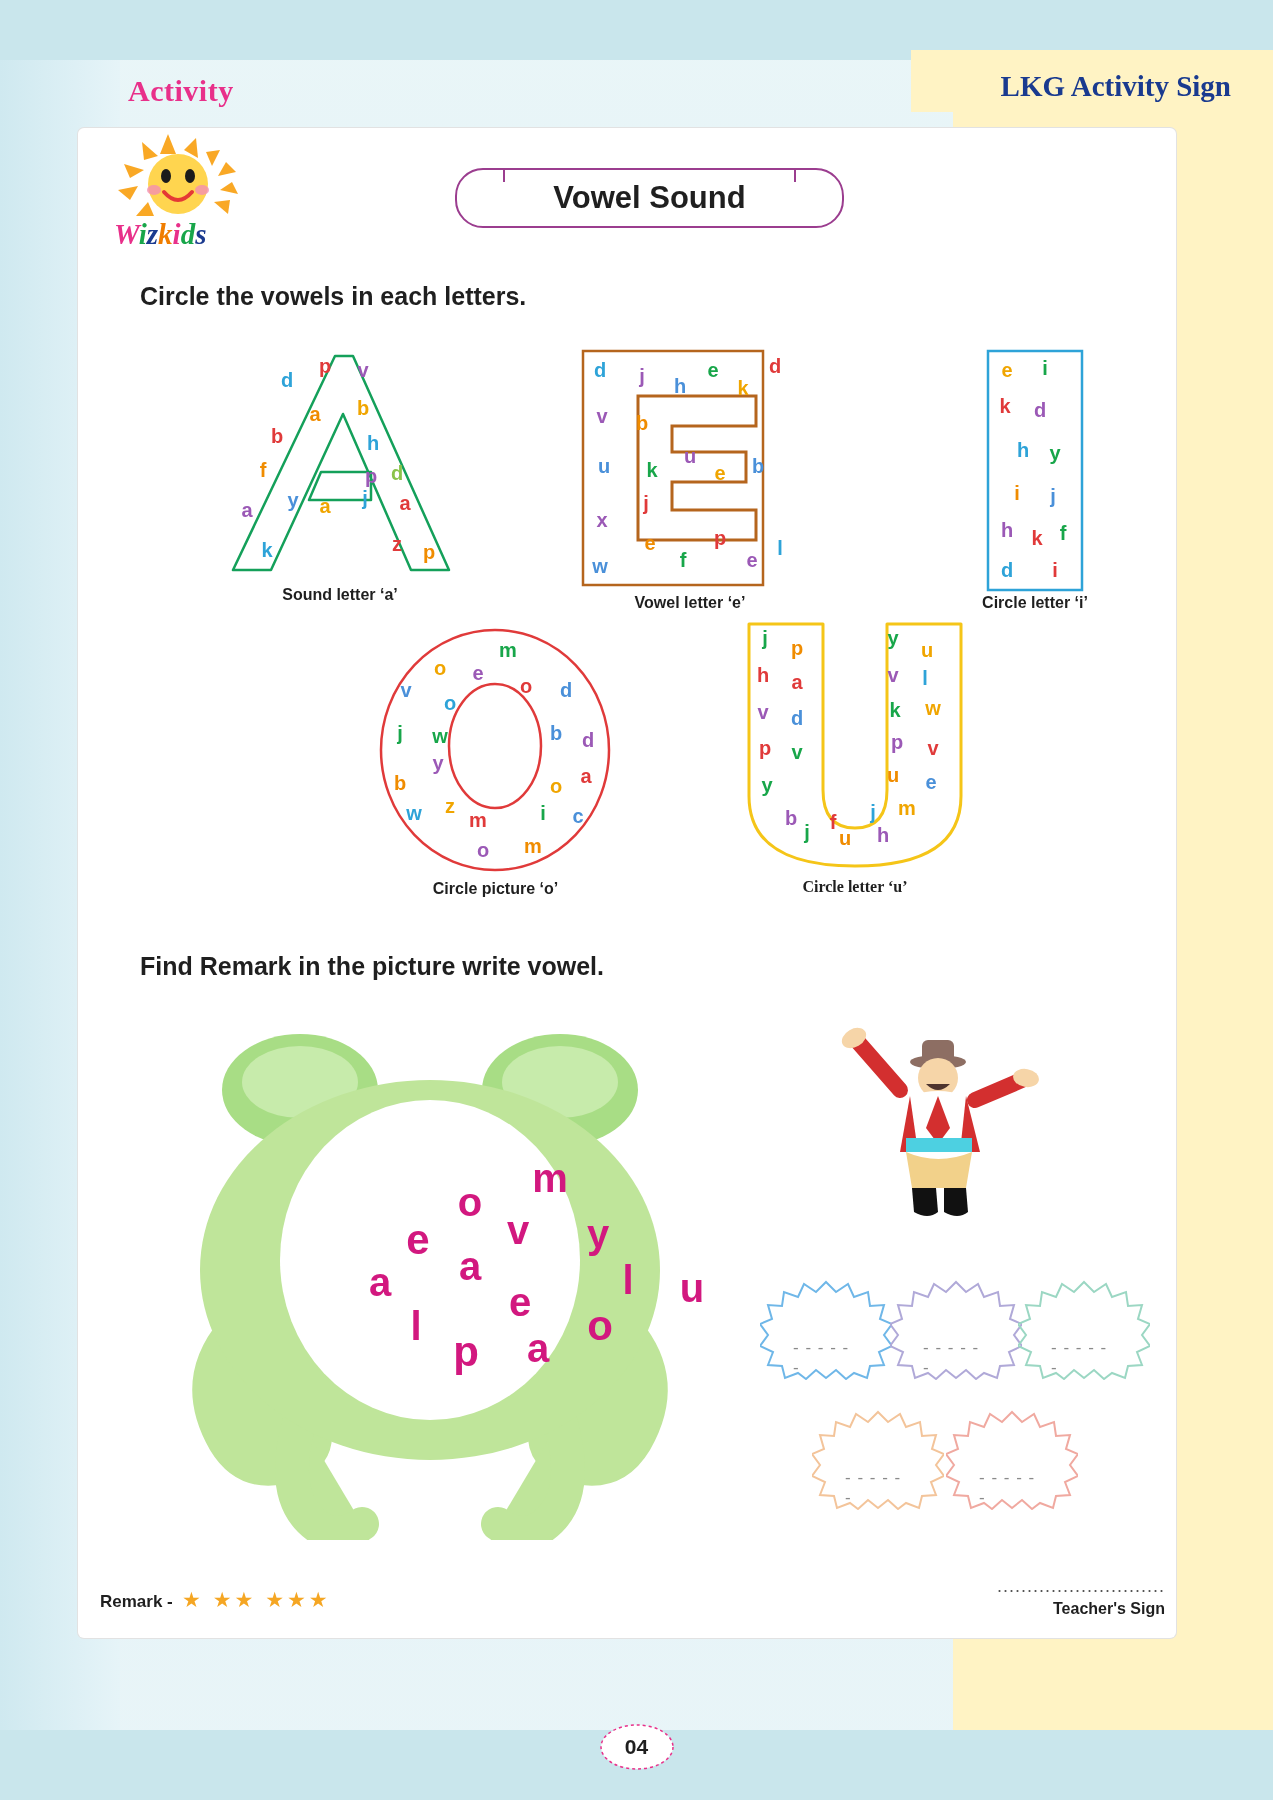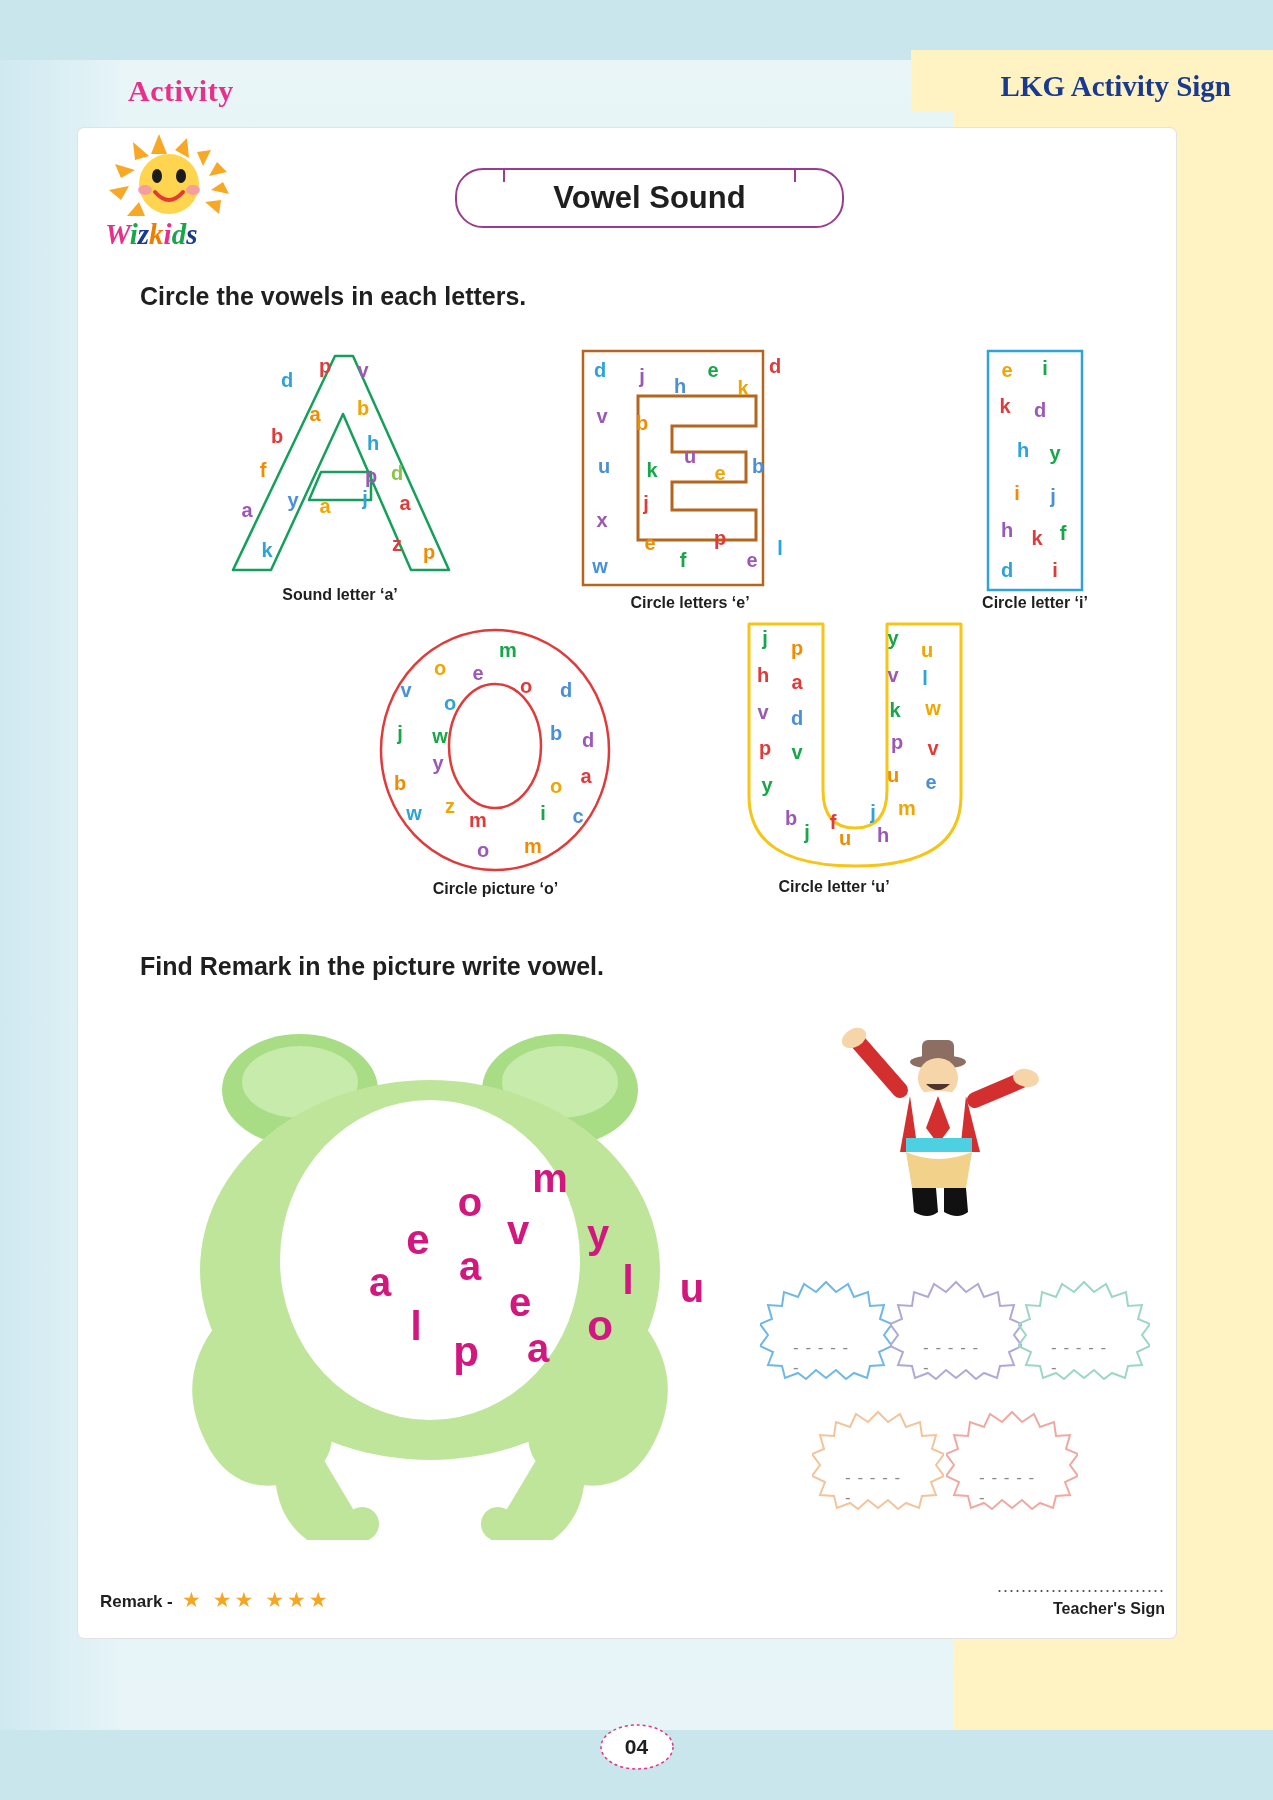"Wizkids" .logo { left: 99px -> 108px }
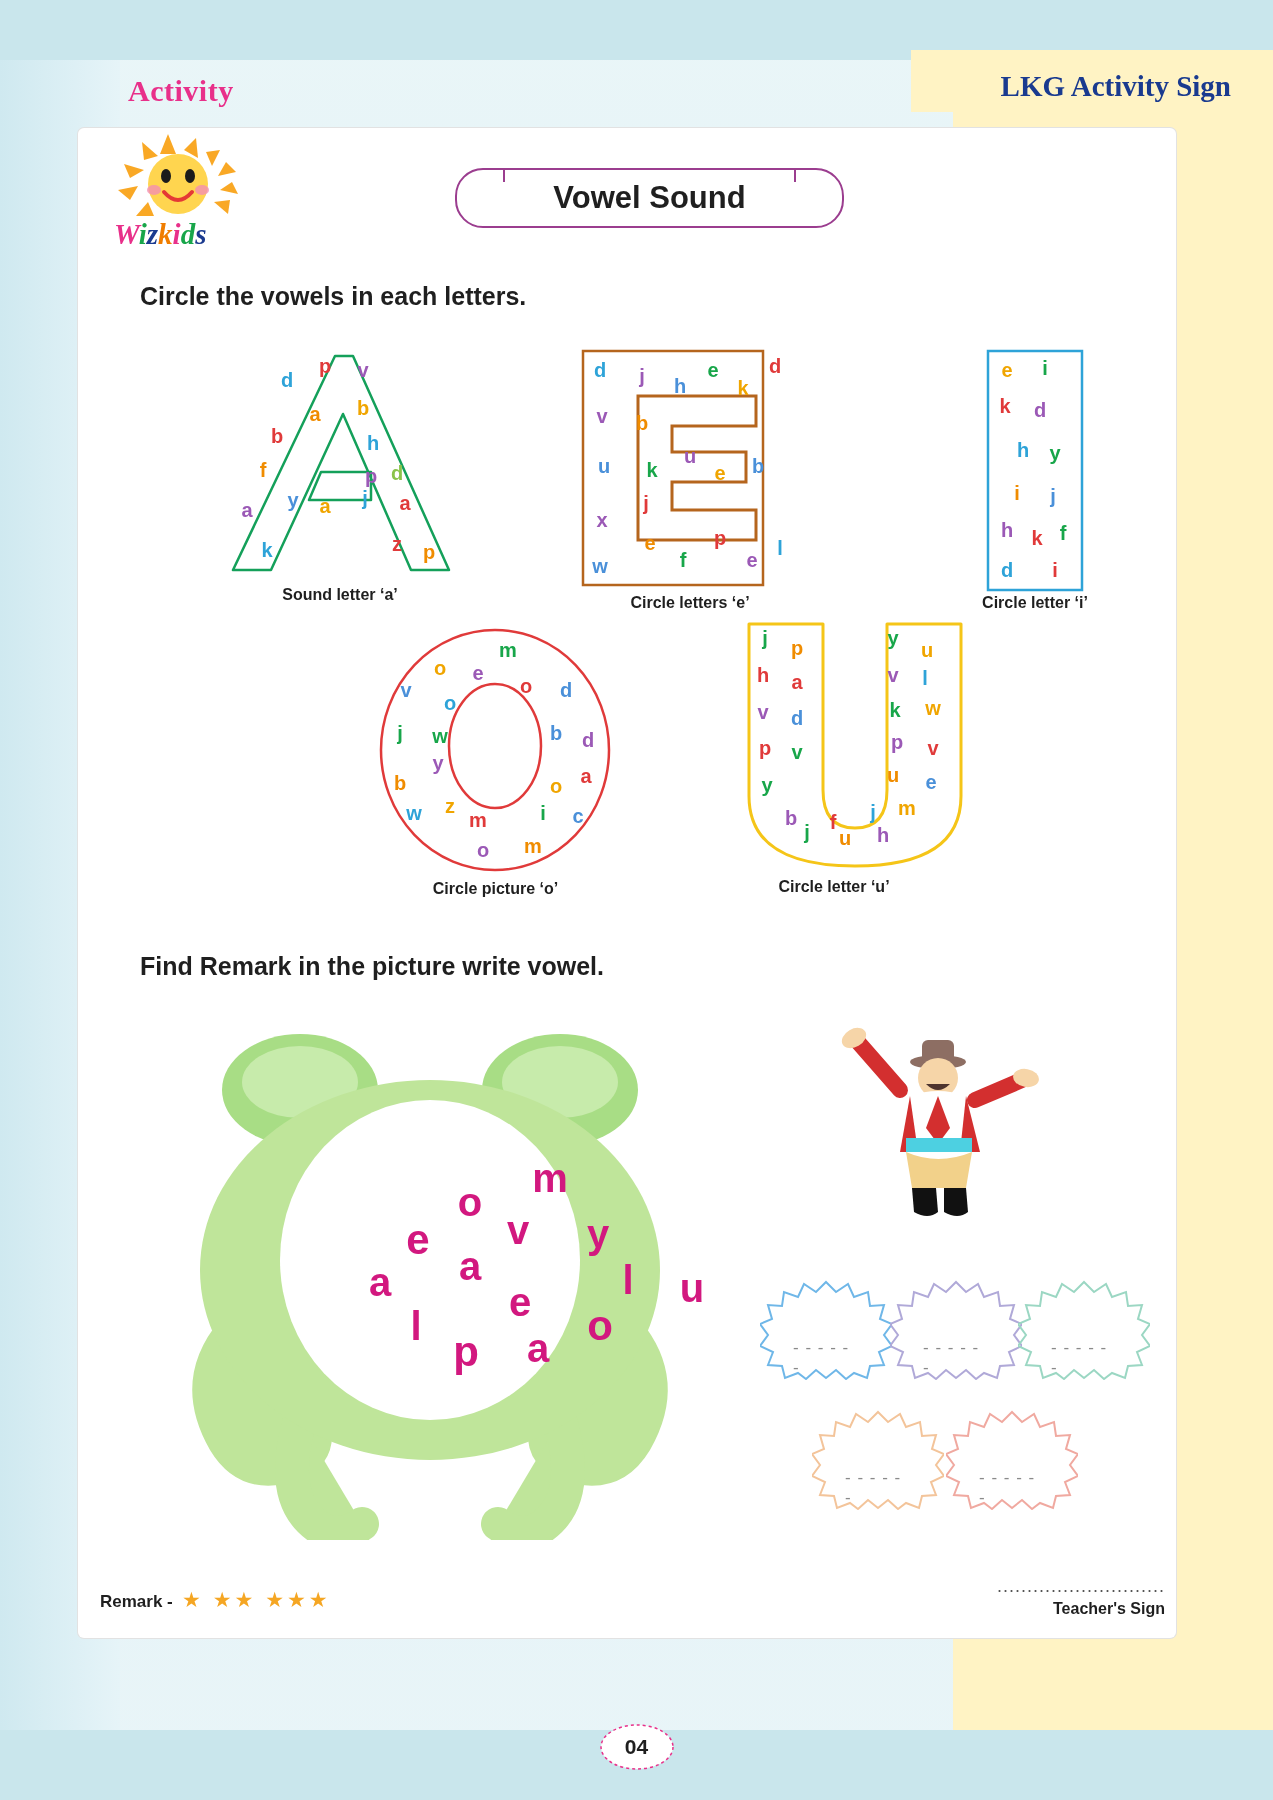"Circle letters ‘e’" div.cap { text: Circle letters -> Vowel letter }
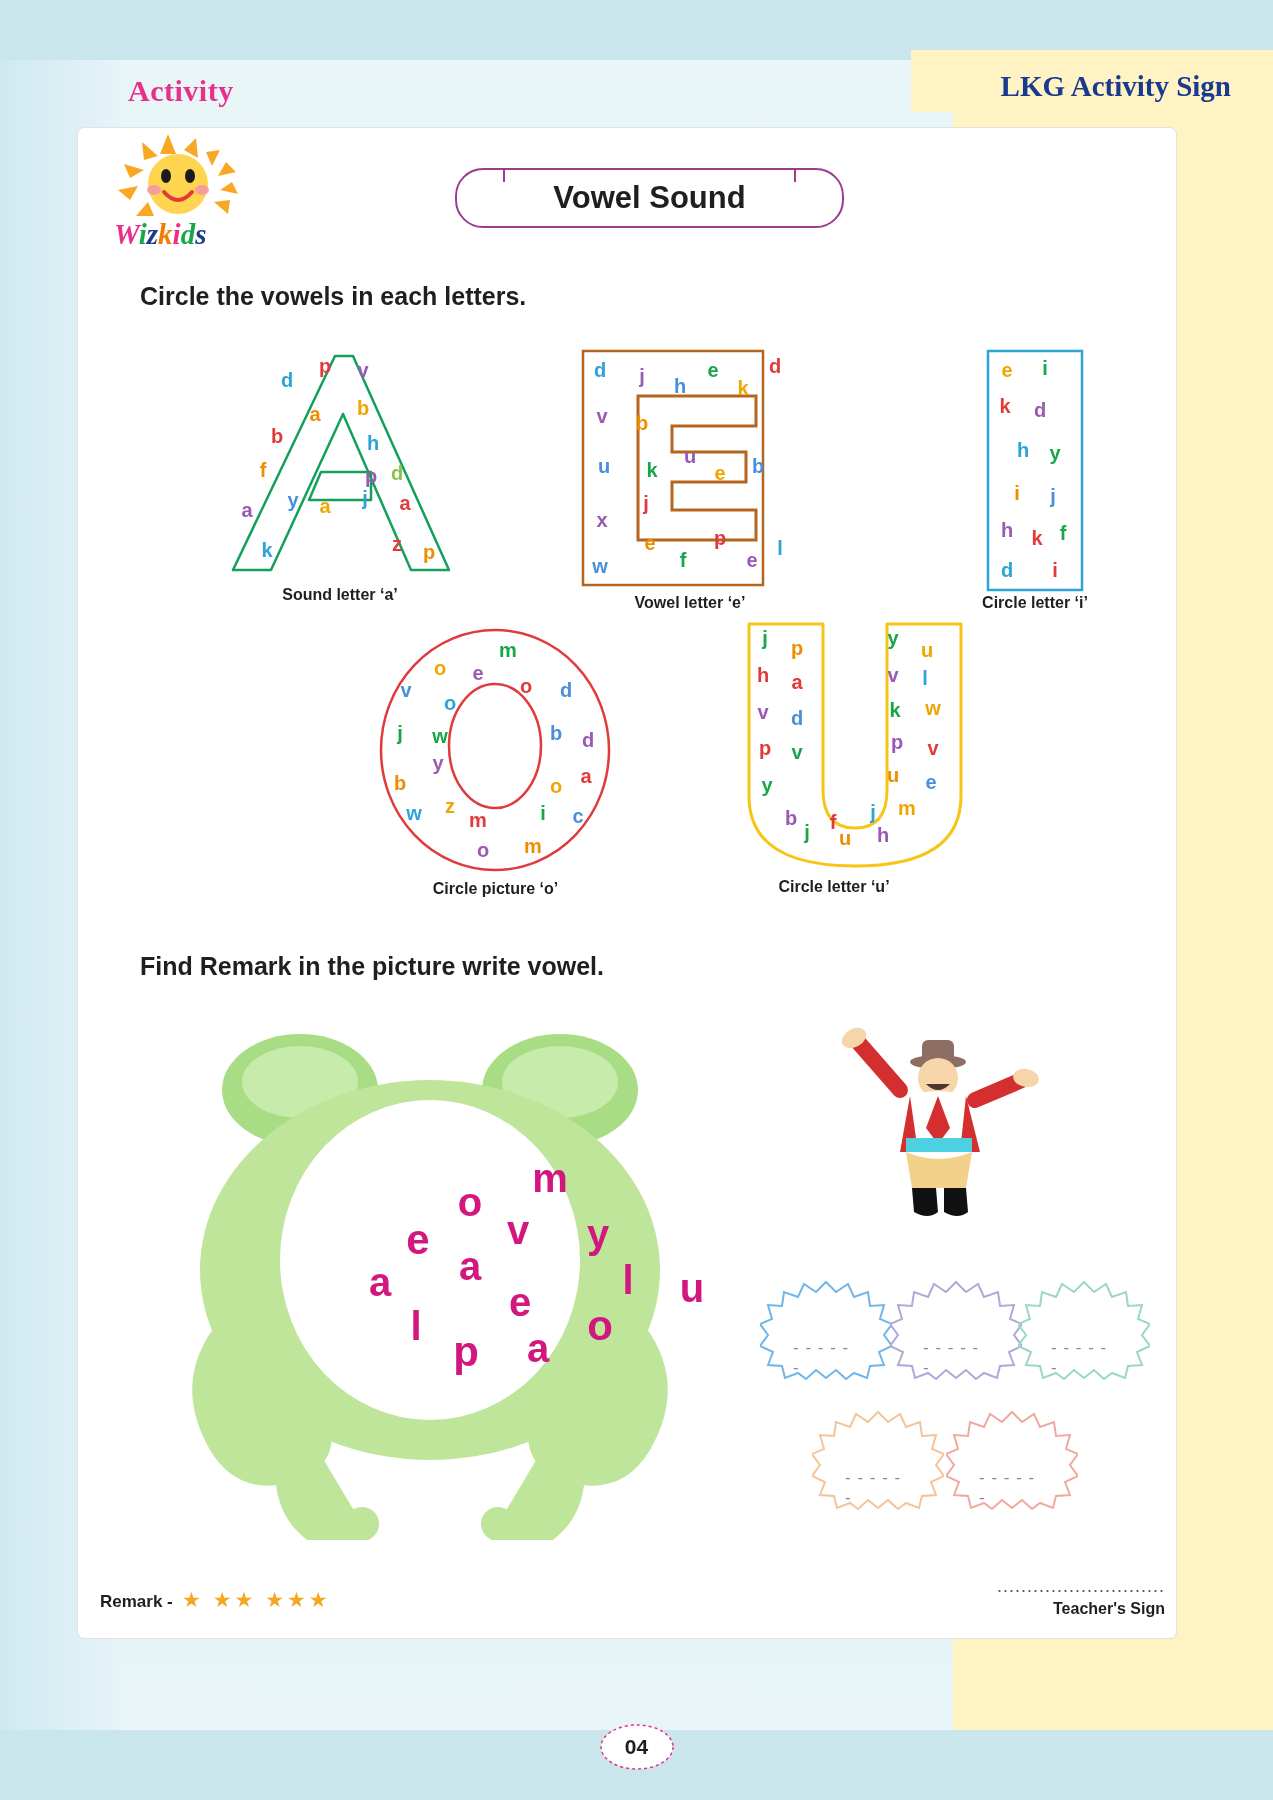"Circle letter ‘u’" div.cap { font-family: none -> Liberation Serif, serif; left: 724px -> 745px }
